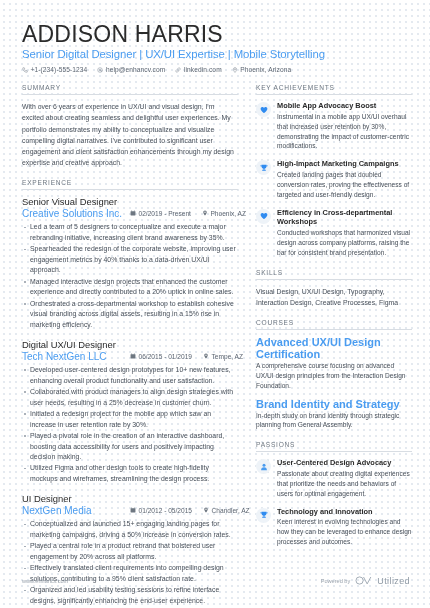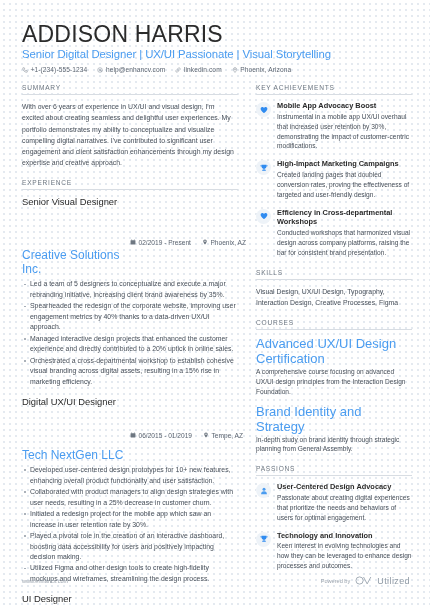"Senior Digital Designer | UX/UI" div.headline { text: Passionate | Visual -> Expertise | Mobile }
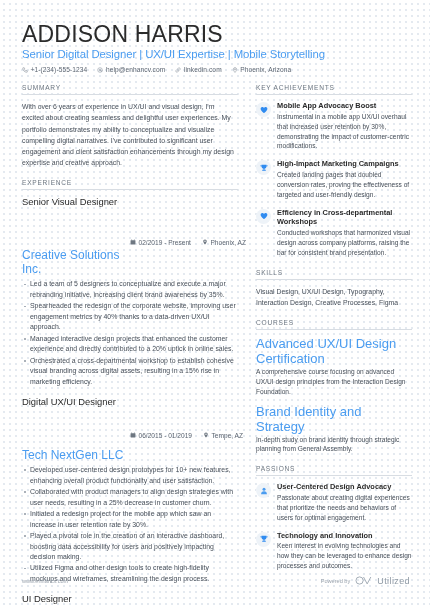"Creative Solutions Inc." .company { font-size: 12px -> 10px; margin-top: 40px -> none }
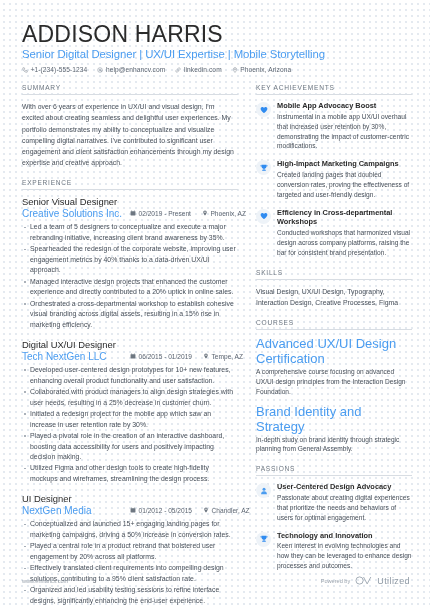"Advanced UX/UI Design Certification" .course-title { font-size: 13px -> 11px; font-weight: none -> bold }
